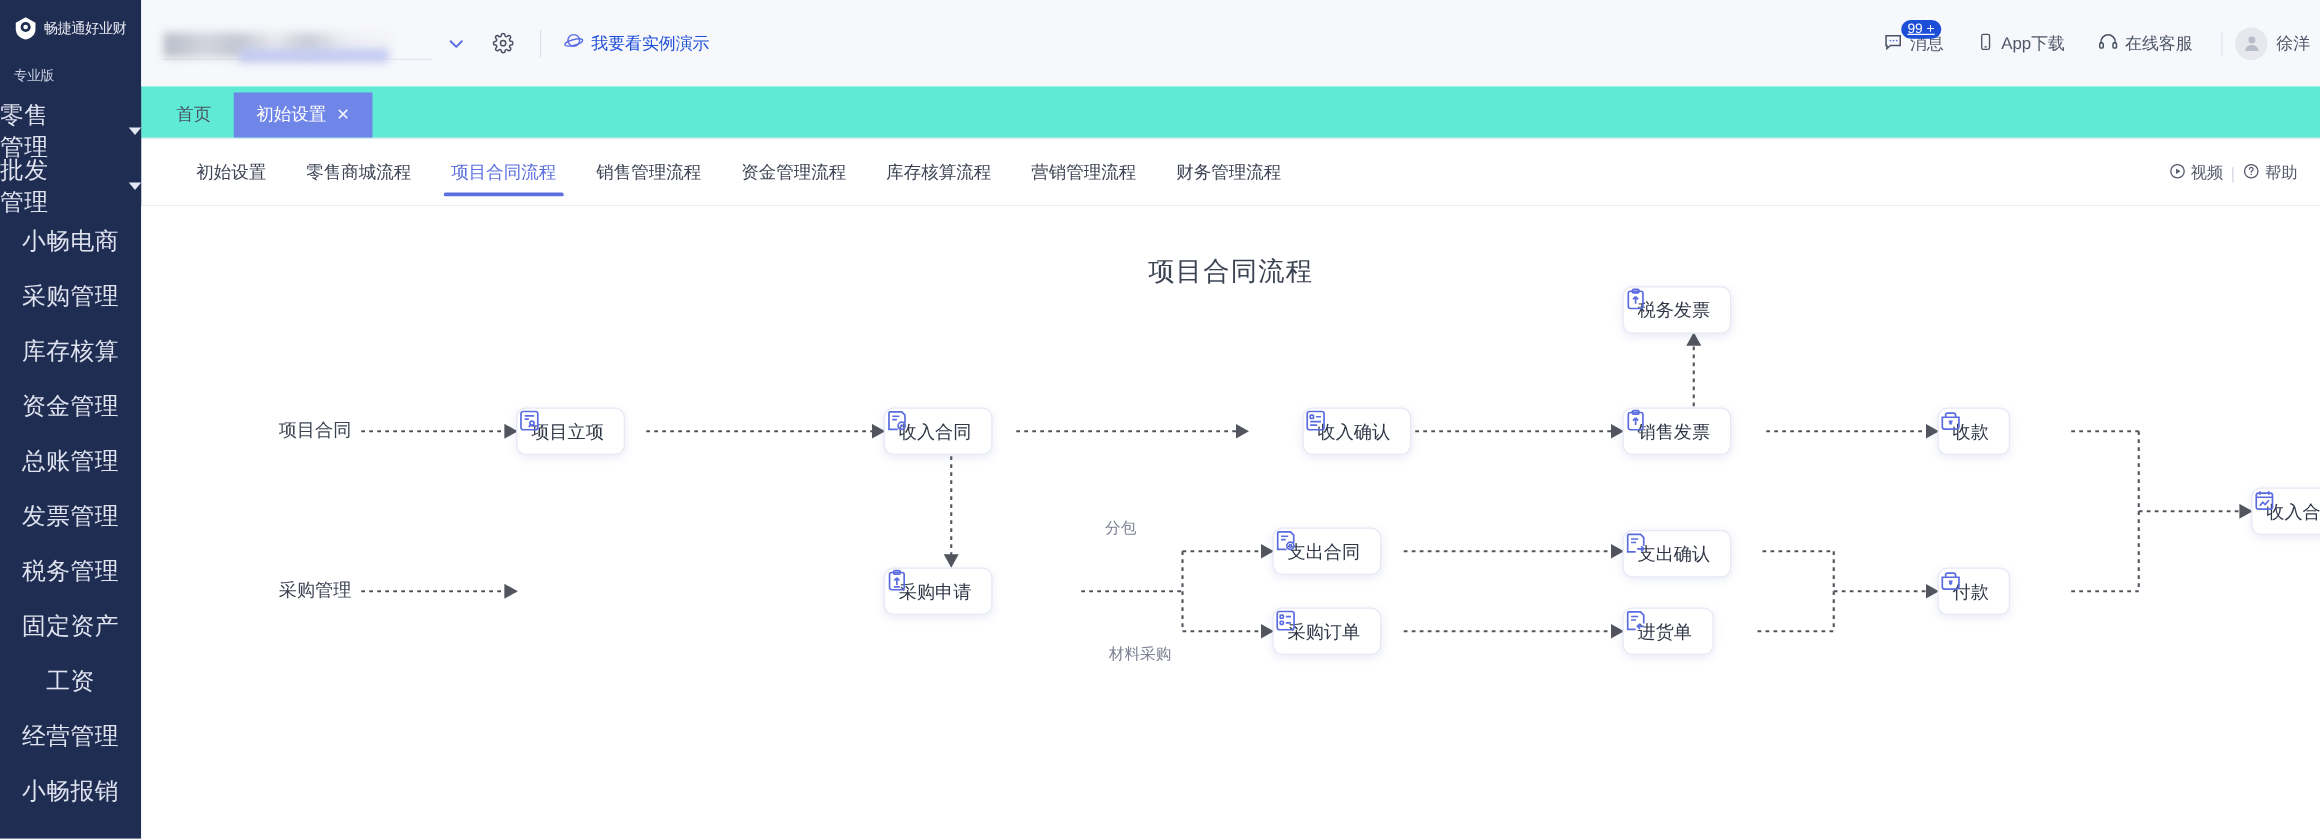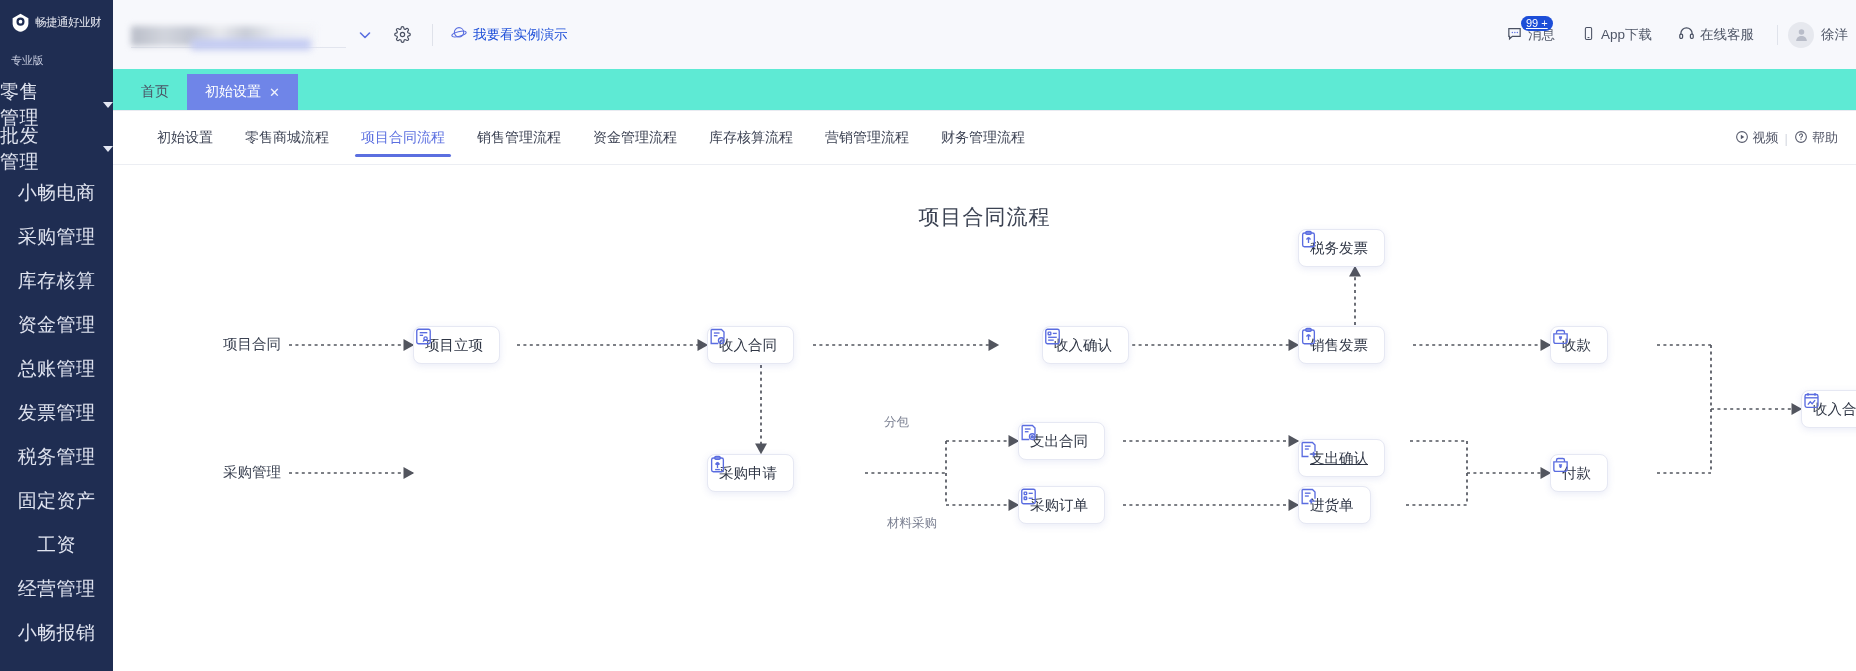"支出确认" div.node { text-decoration: underline -> none; top: 274px -> 259px }
